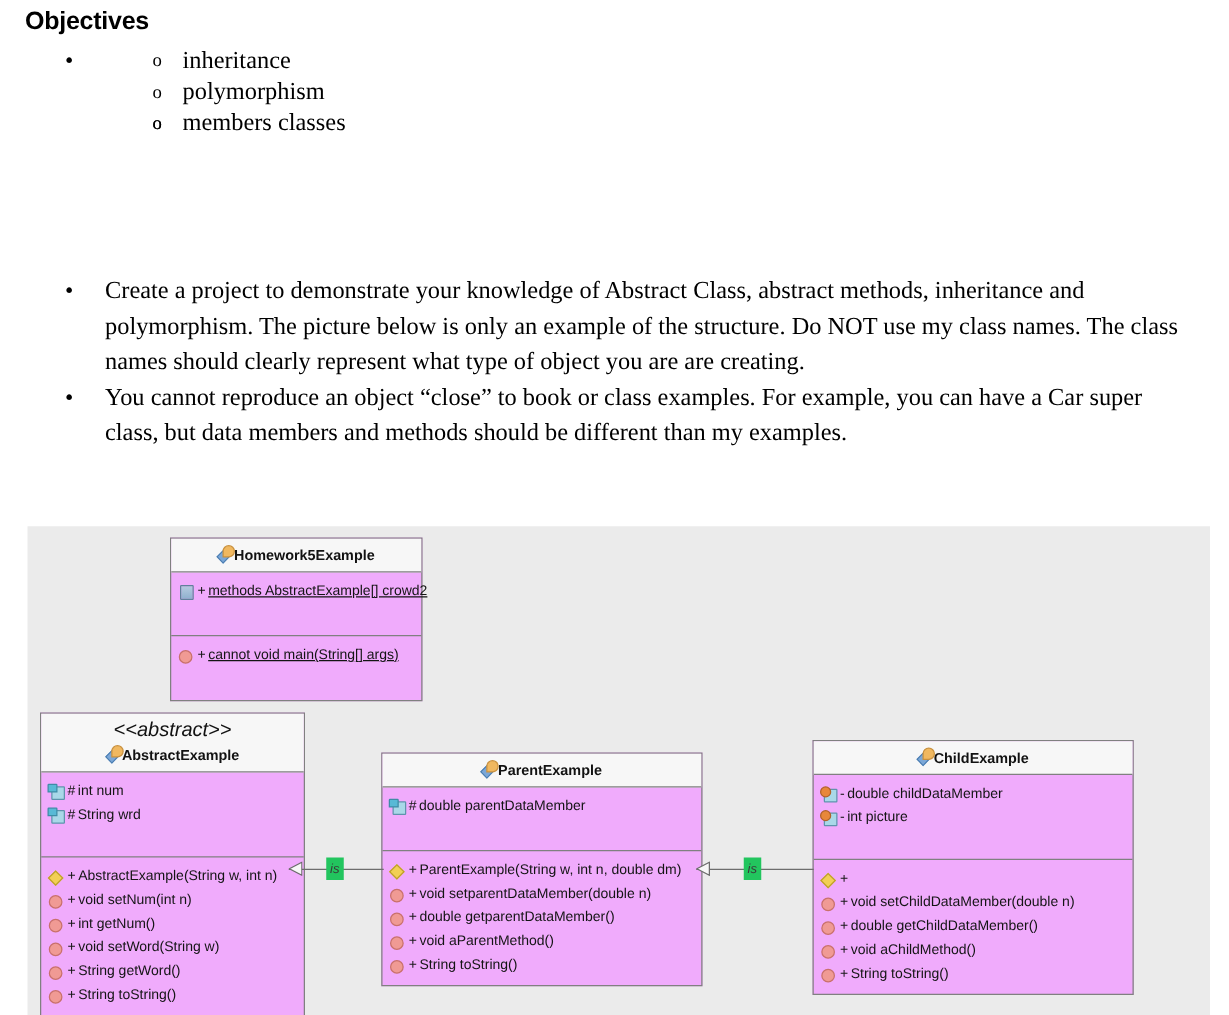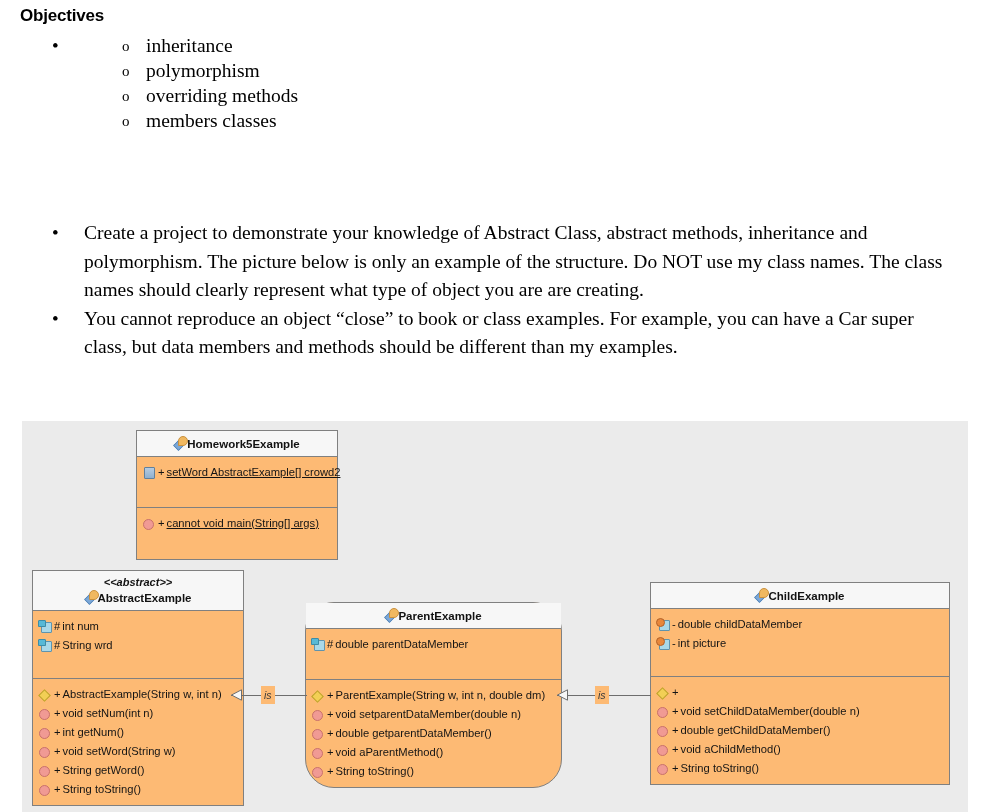"Objectives" .page-title { font-size: 17px -> 20px }
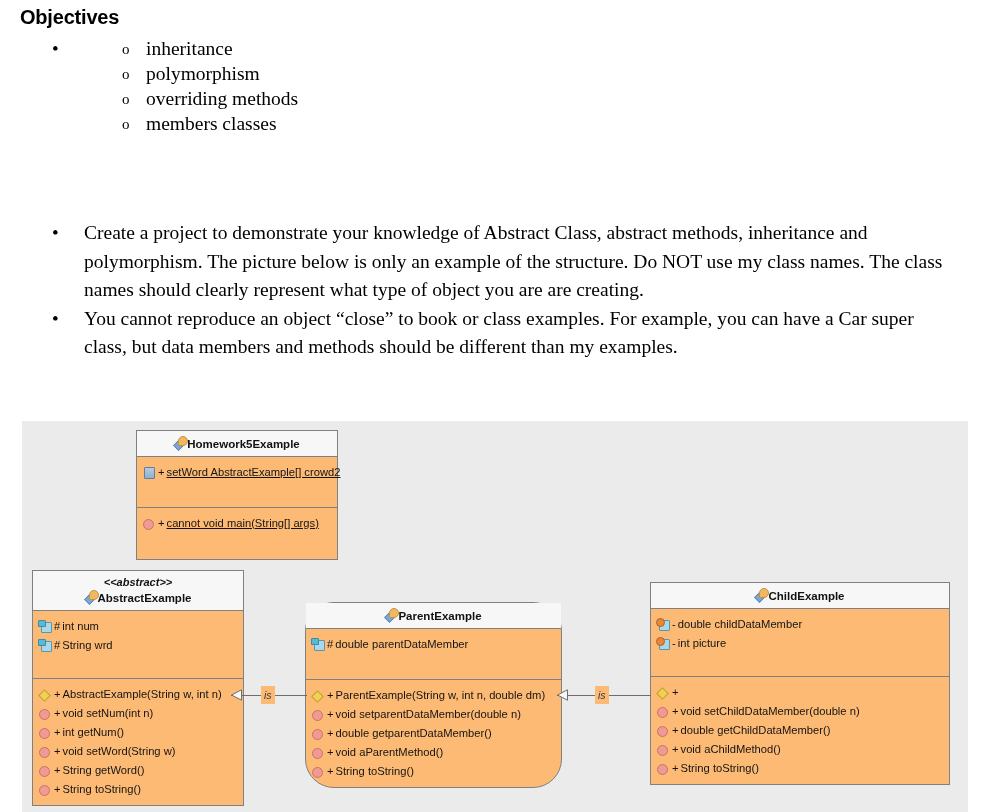"overriding methods" span { html: <span>overriding methods</span> -> none }
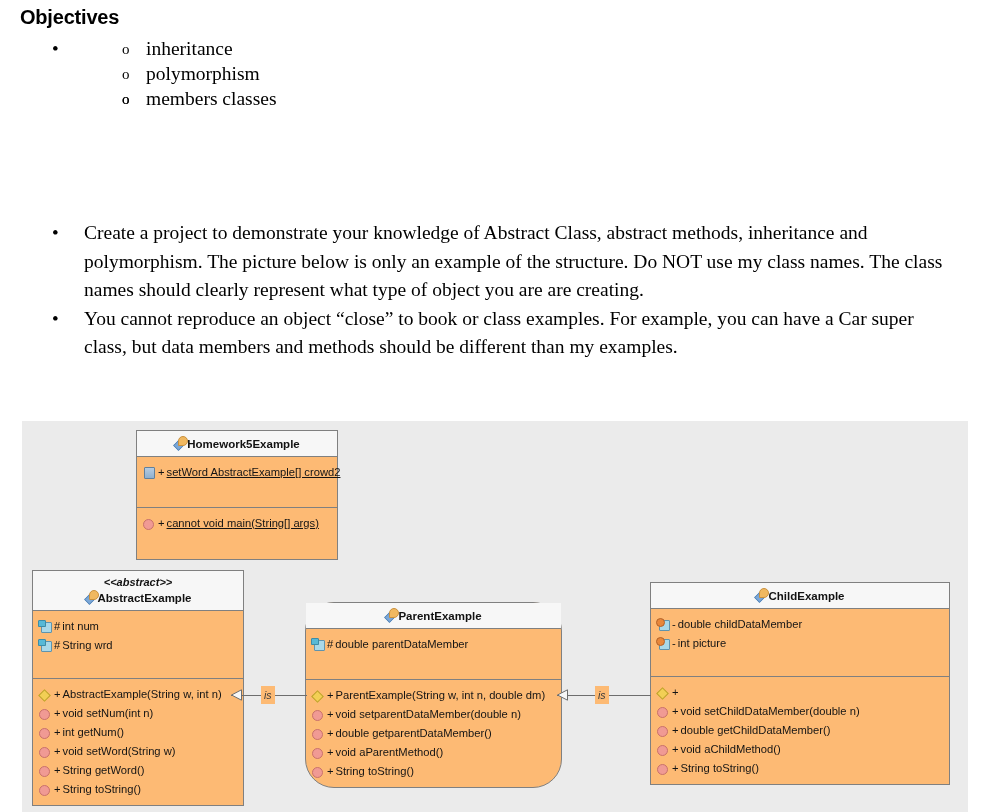"Homework5Example" .uml-box { background: #fdba74 -> #f0abfc }
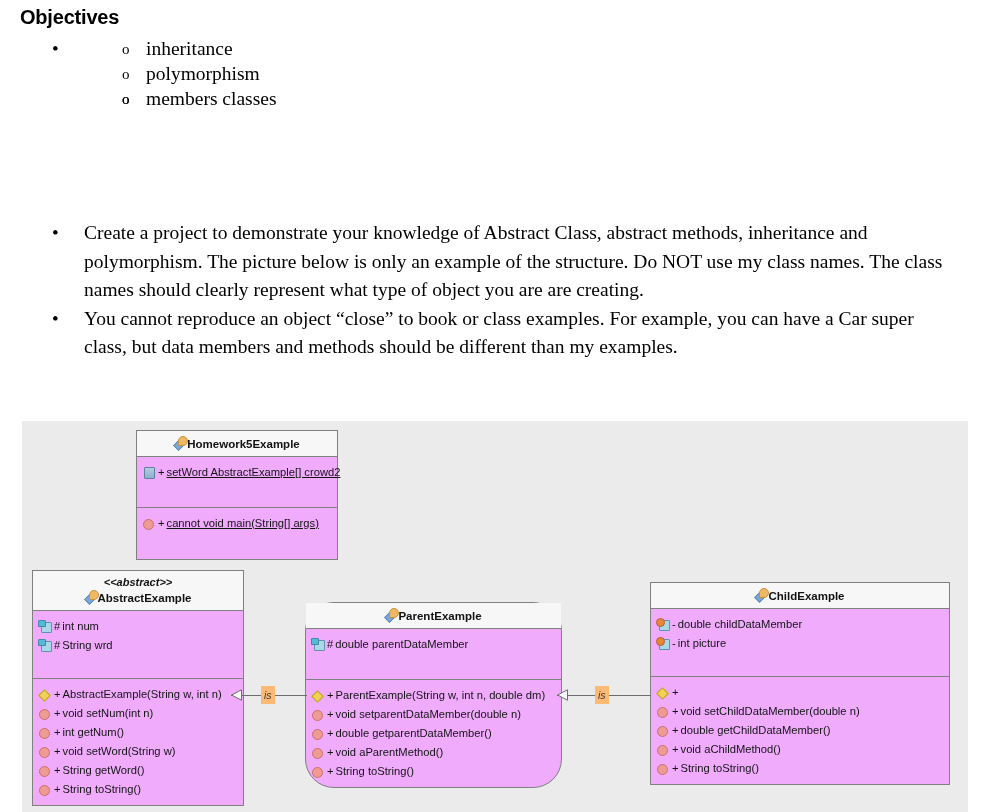"setWord AbstractExample[] crowd2" span.sig { text: setWord -> methods }
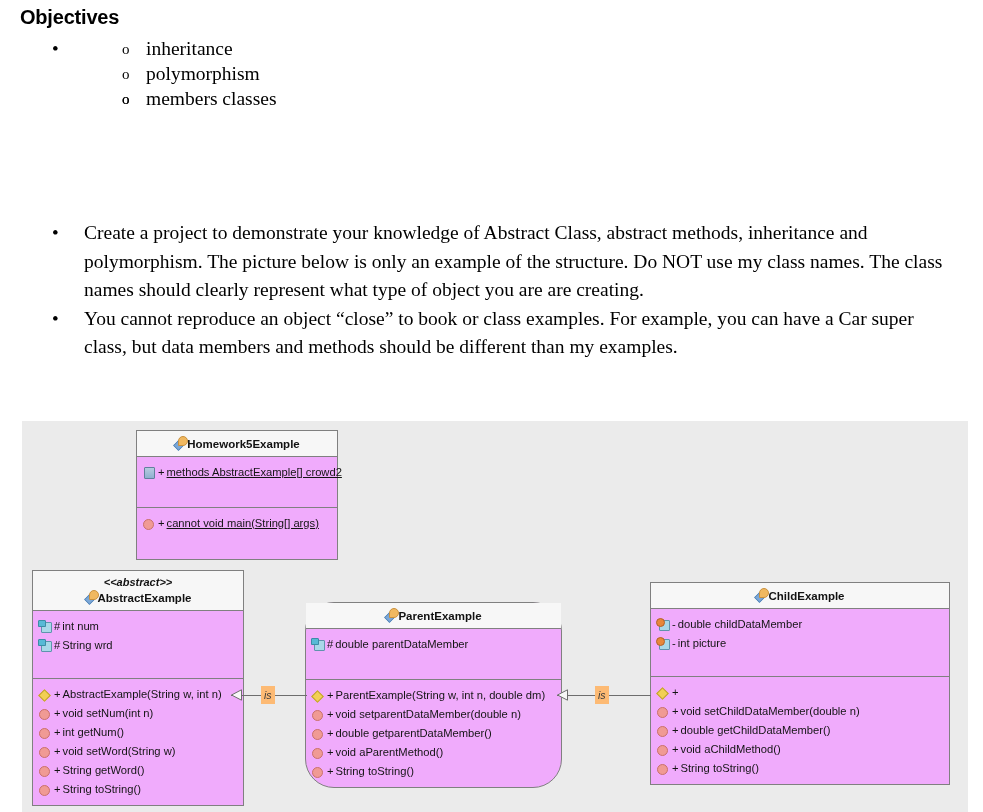"<<abstract>>" .uml-title .stereo { font-size: 11px -> 16px; font-weight: bold -> normal }
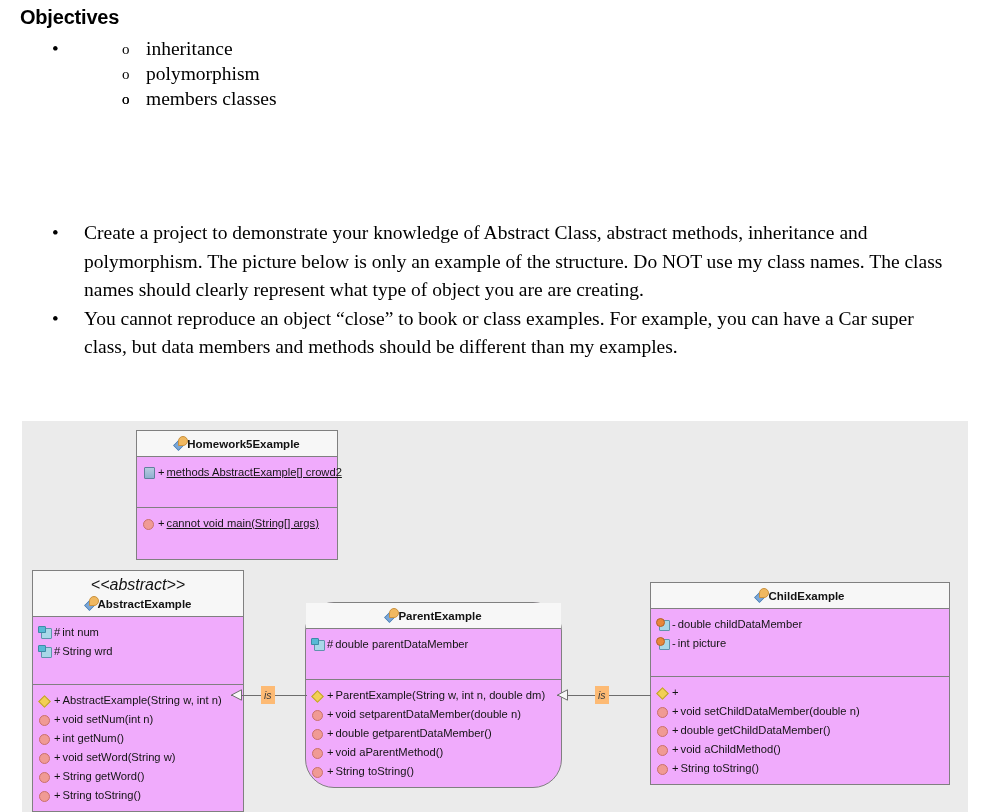"ChildExample" div.uml-box { top: 161px -> 171px; width: 300px -> 257px }
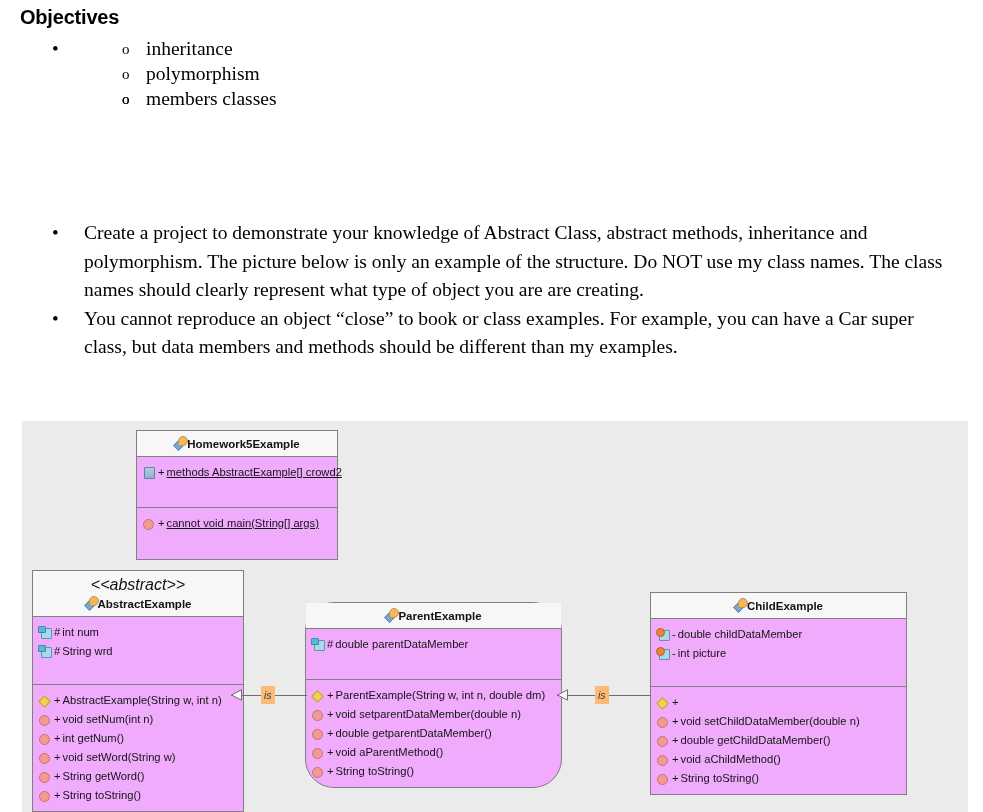"ParentExample" div.uml-box { border-radius: 29px -> none }
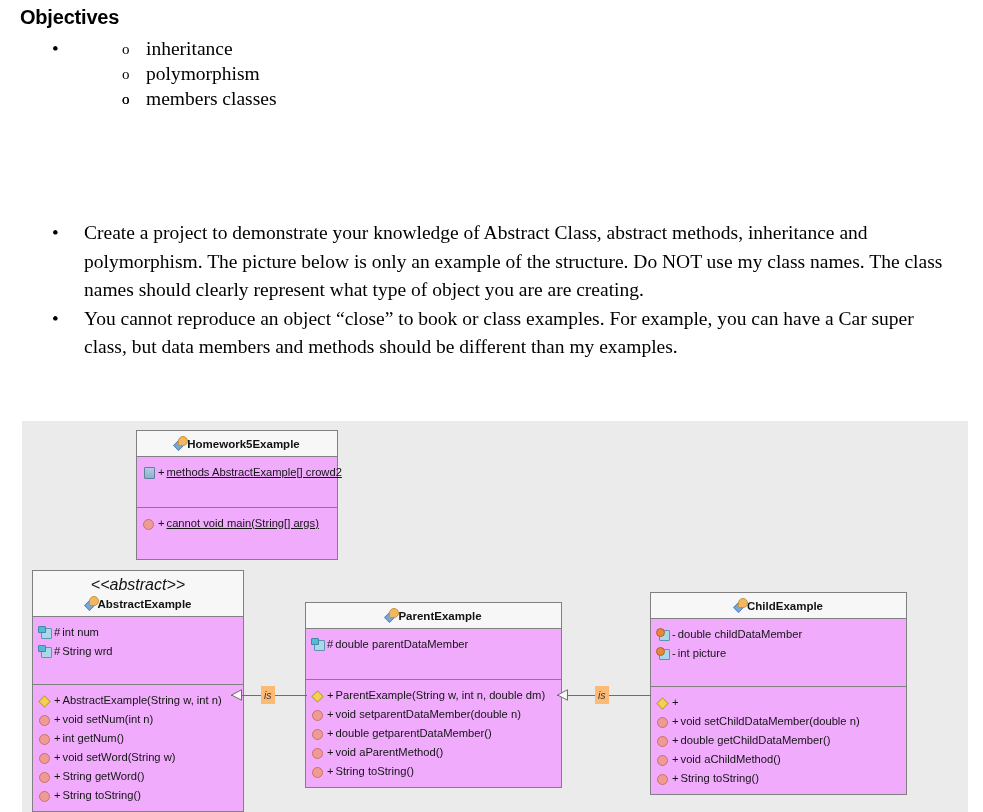"is" .conn .label { background: #fdba74 -> #22c55e }
